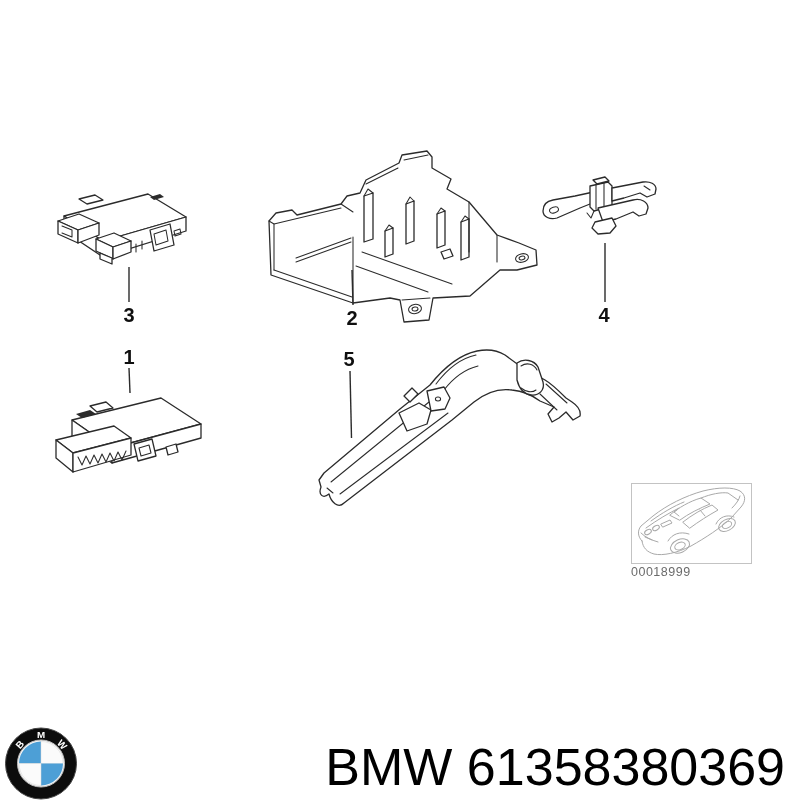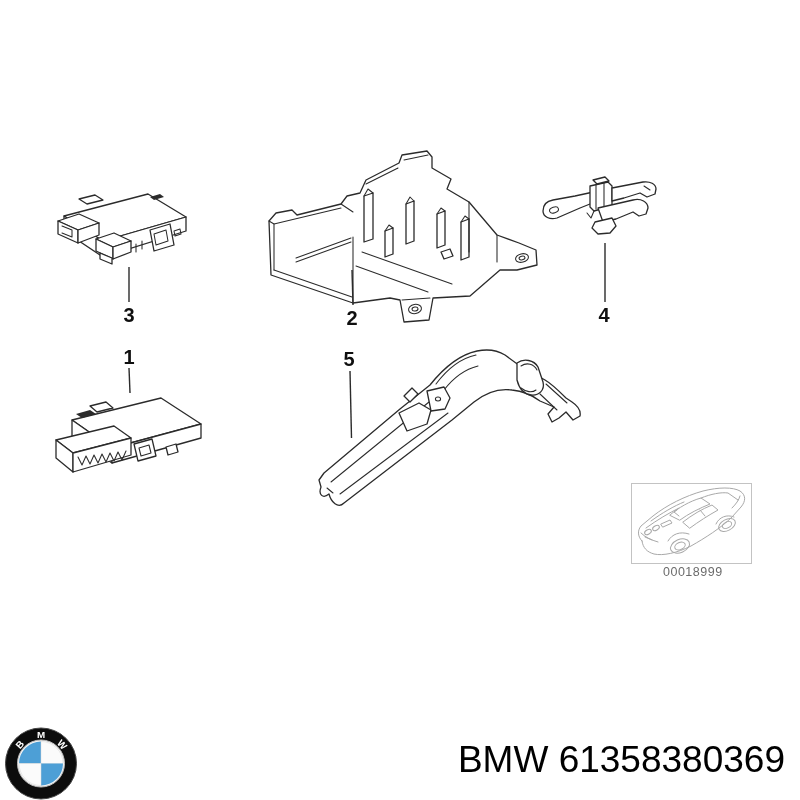"00018999" .thumb-caption { margin-left: 32px -> none }
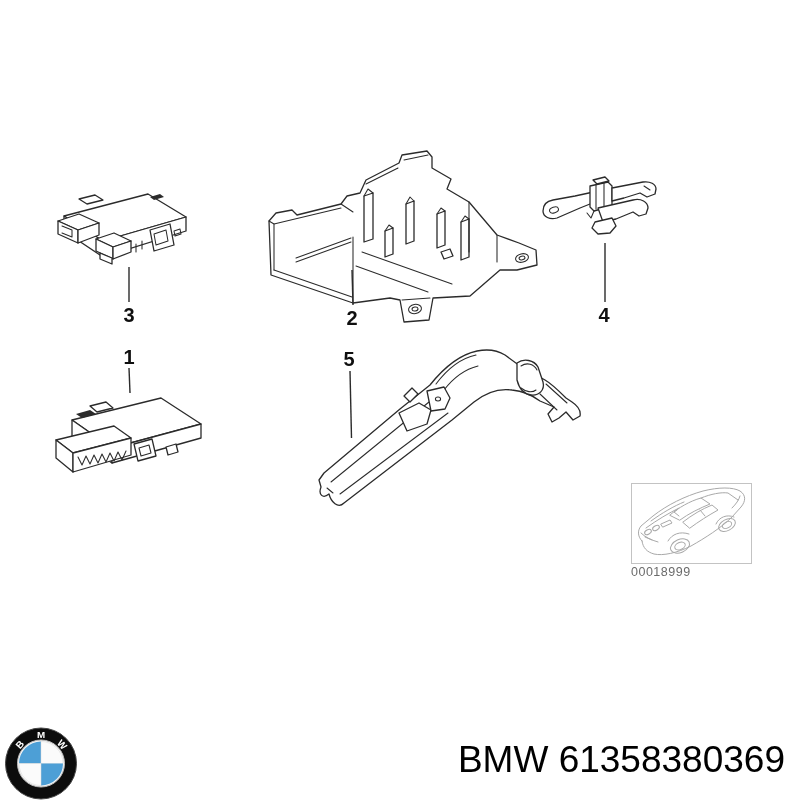"BMW 61358380369" .part-number { font-size: 37px -> 52px }
